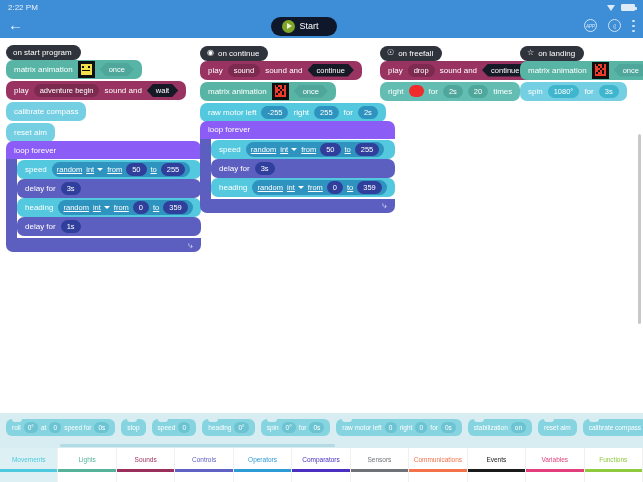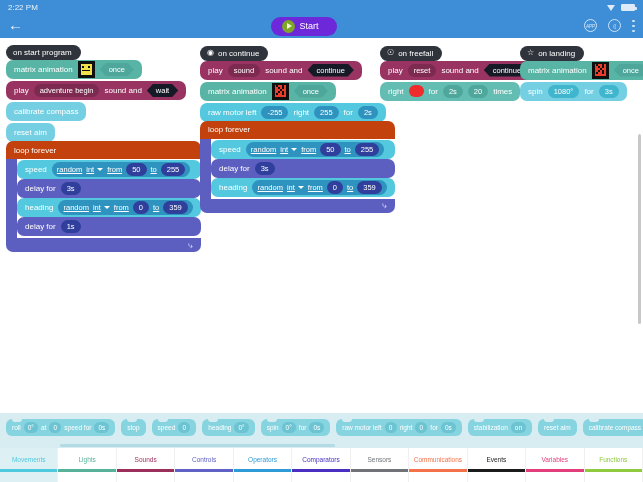"Start" .start-btn { background: #6d28d9 -> #0f172a }
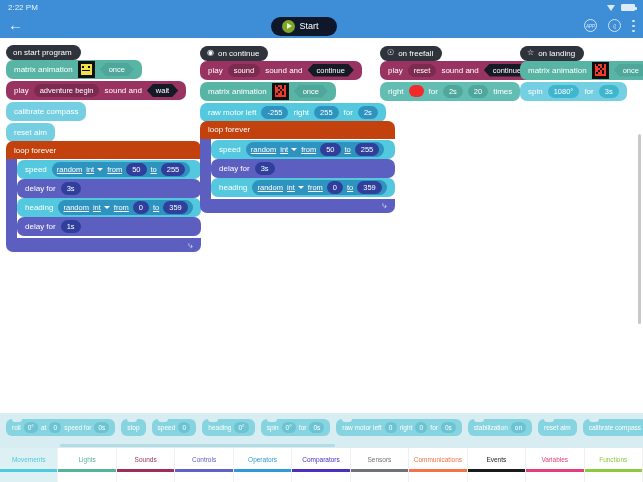"reset" span.pill { text: reset -> drop }
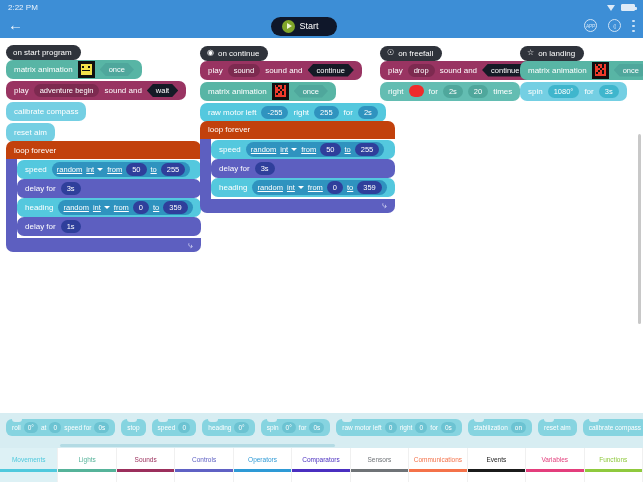"loop forever" .cblock .c-head { background: #c2410c -> #8b5cf6 }
